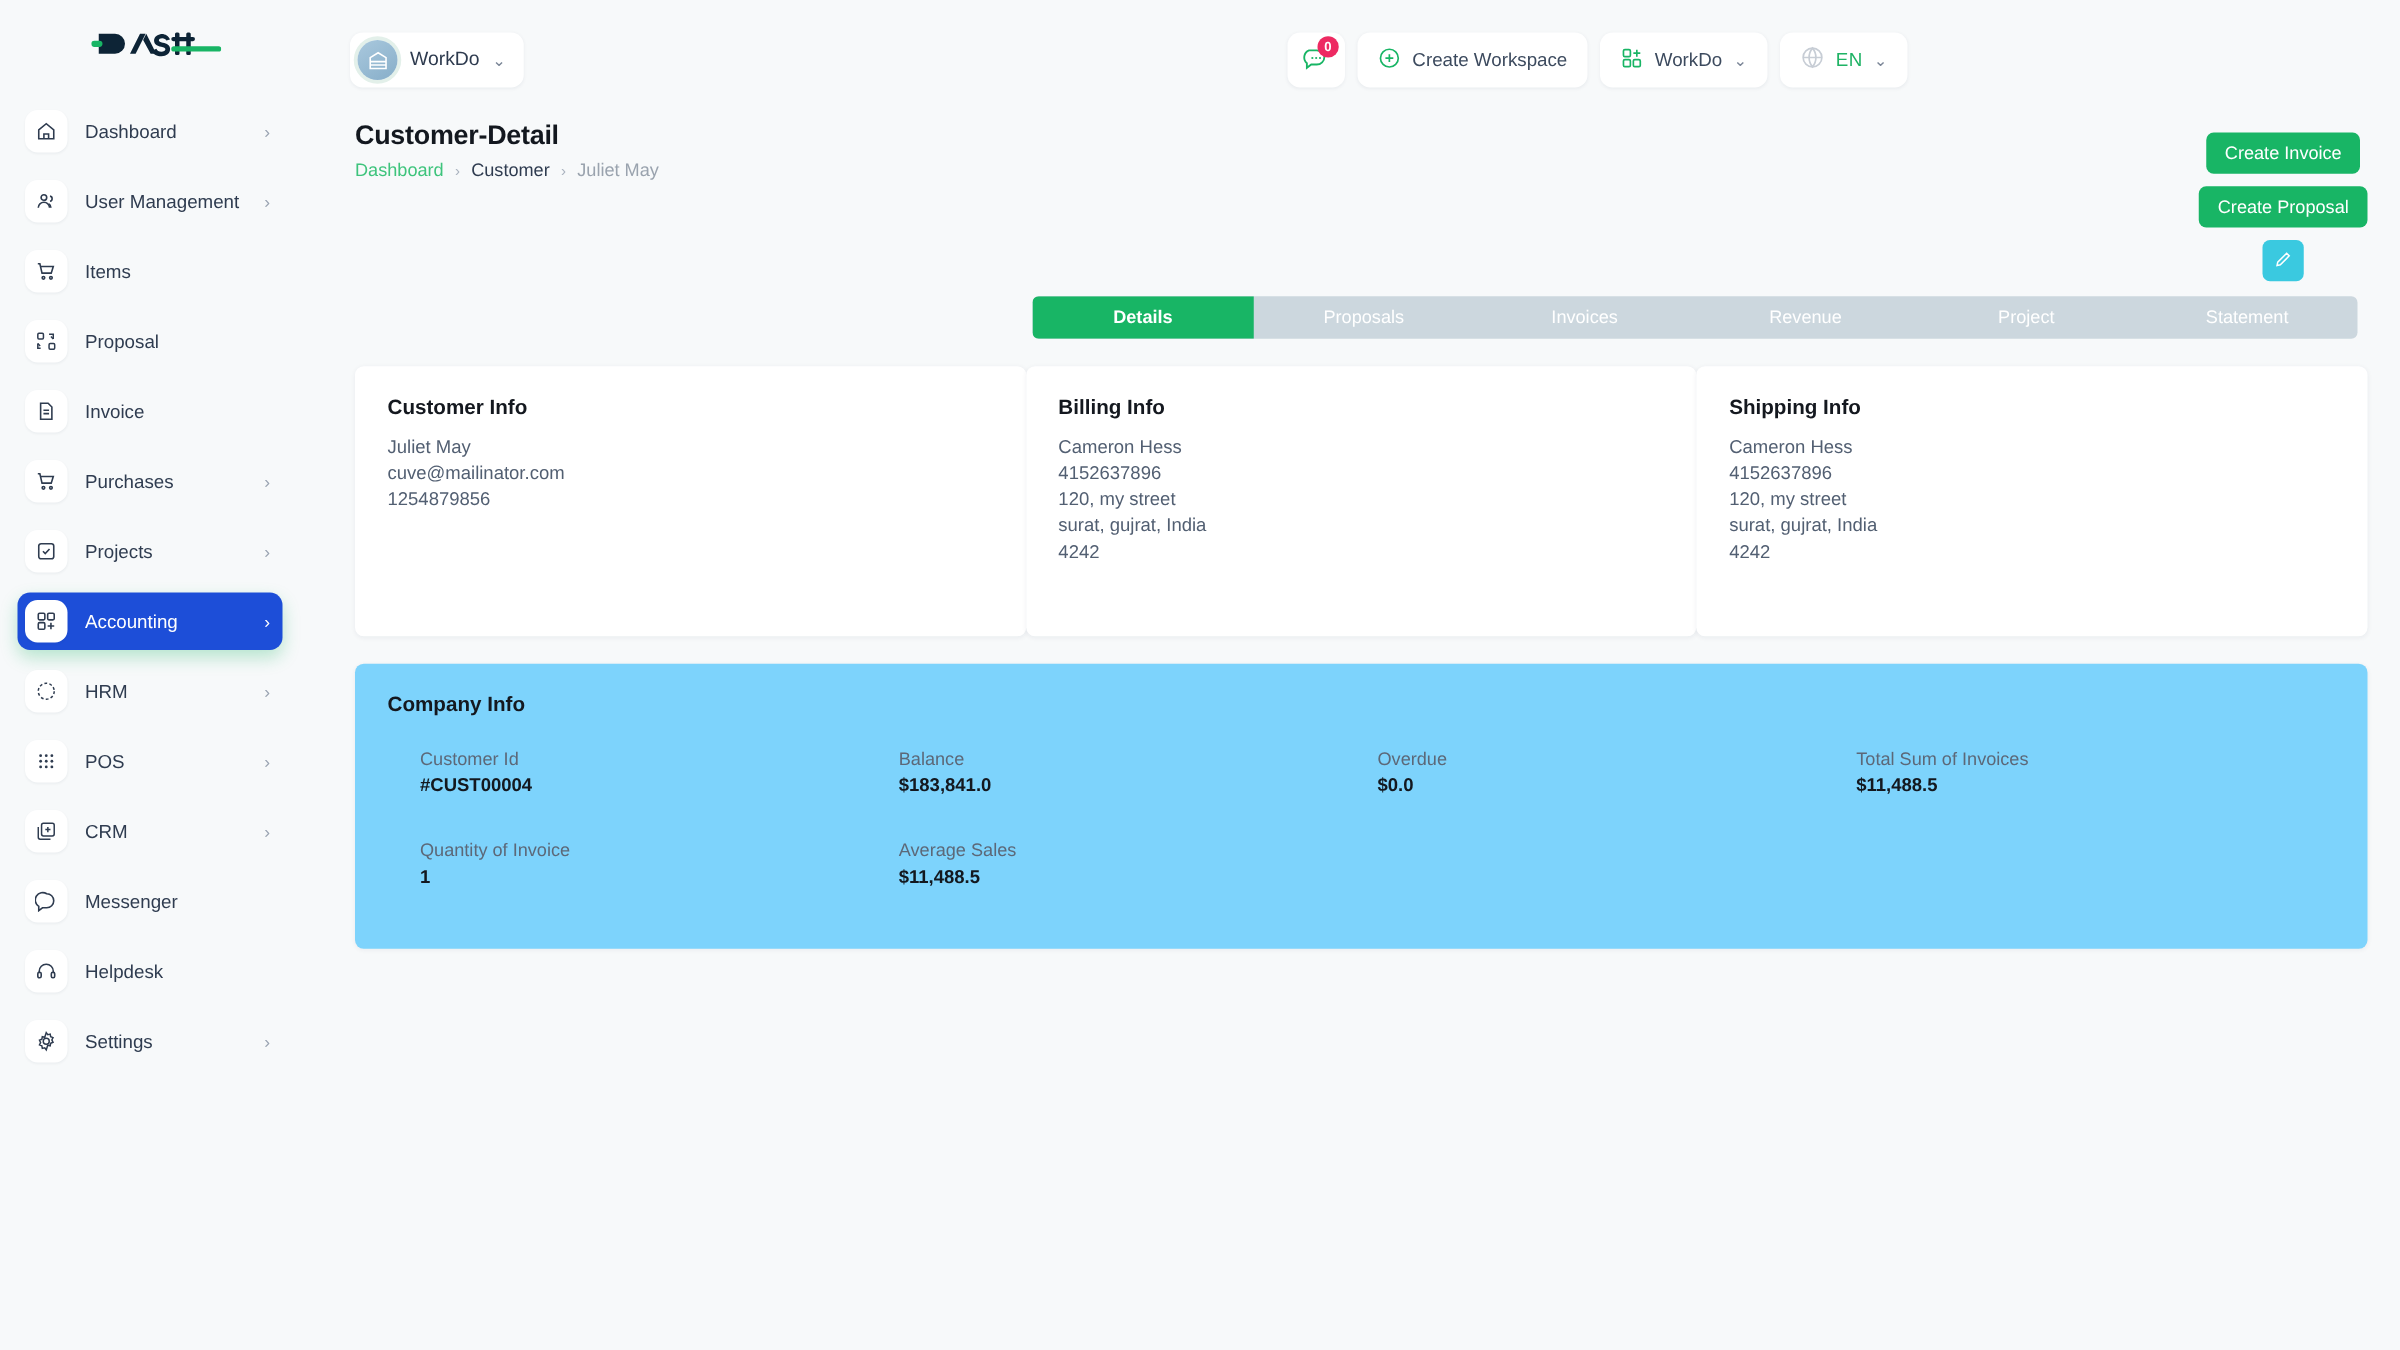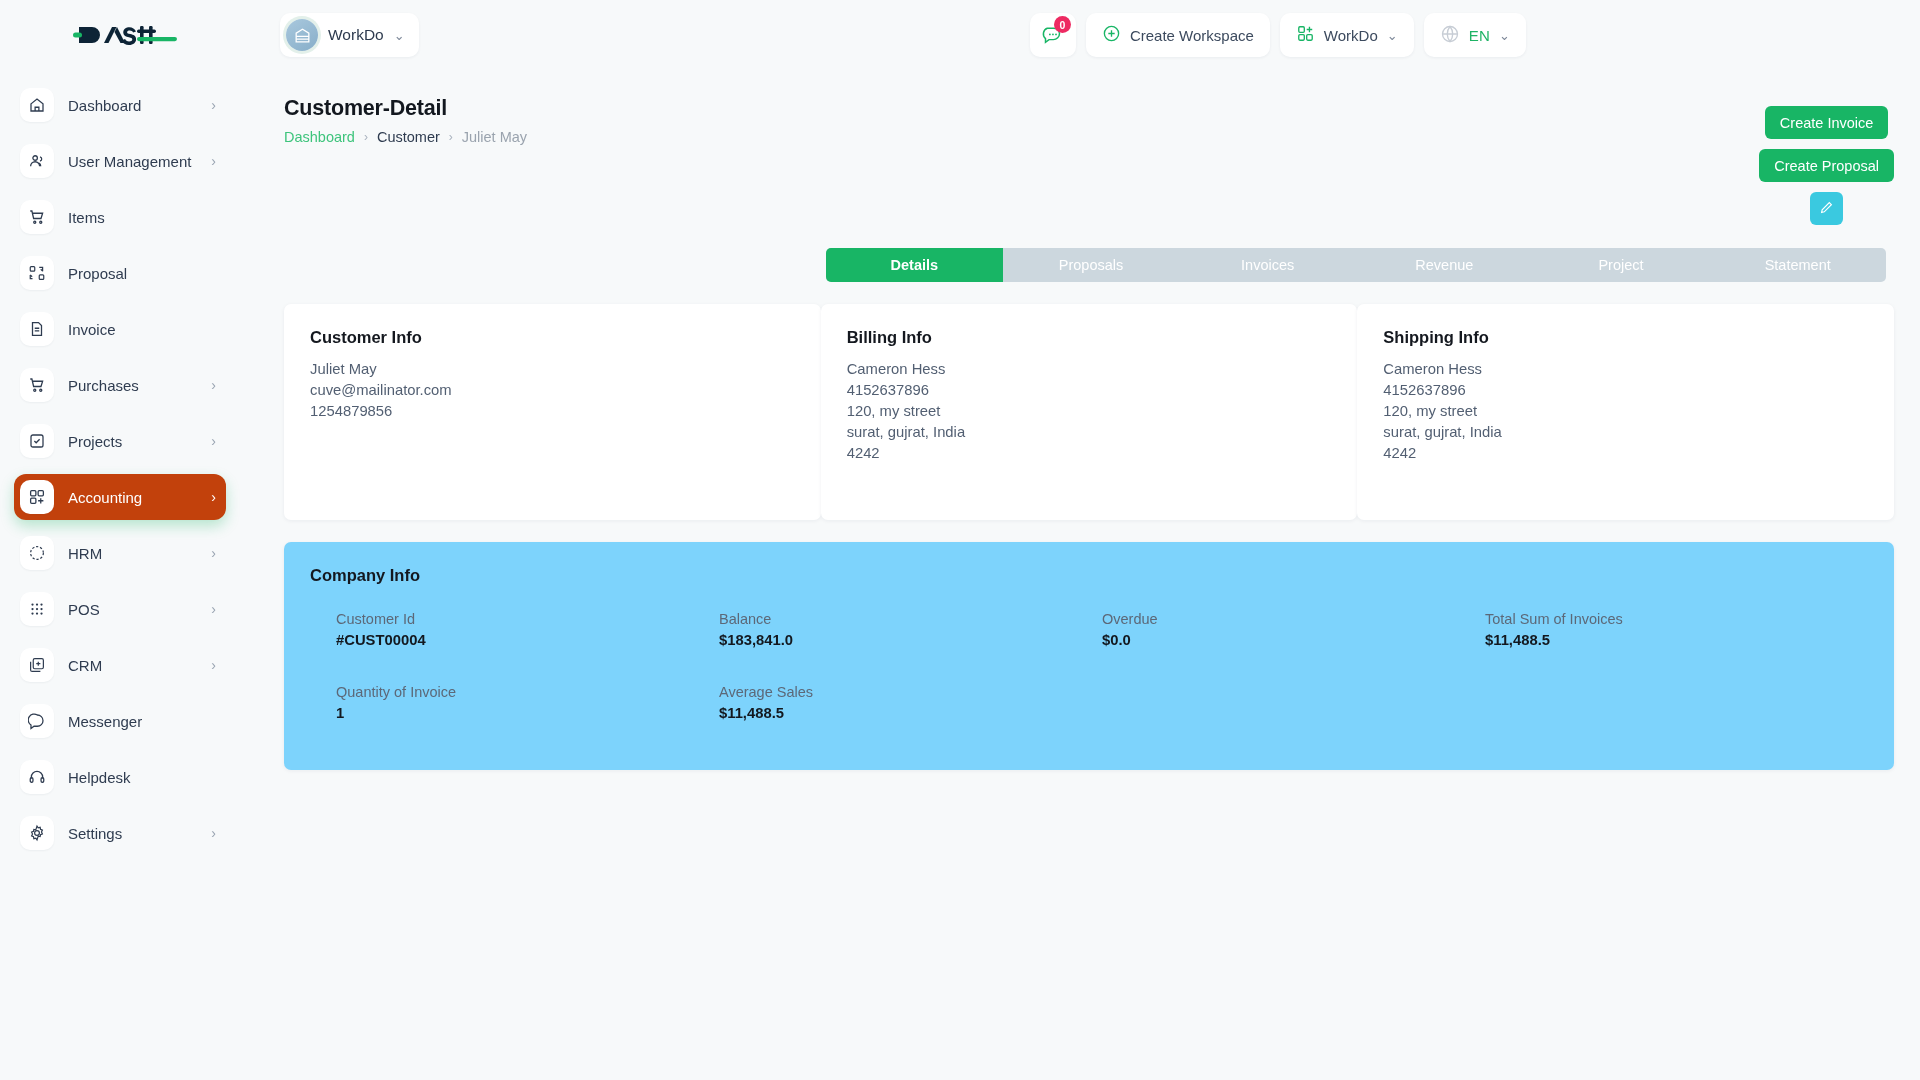"WorkDo" .topbar { align-items: center -> flex-end }
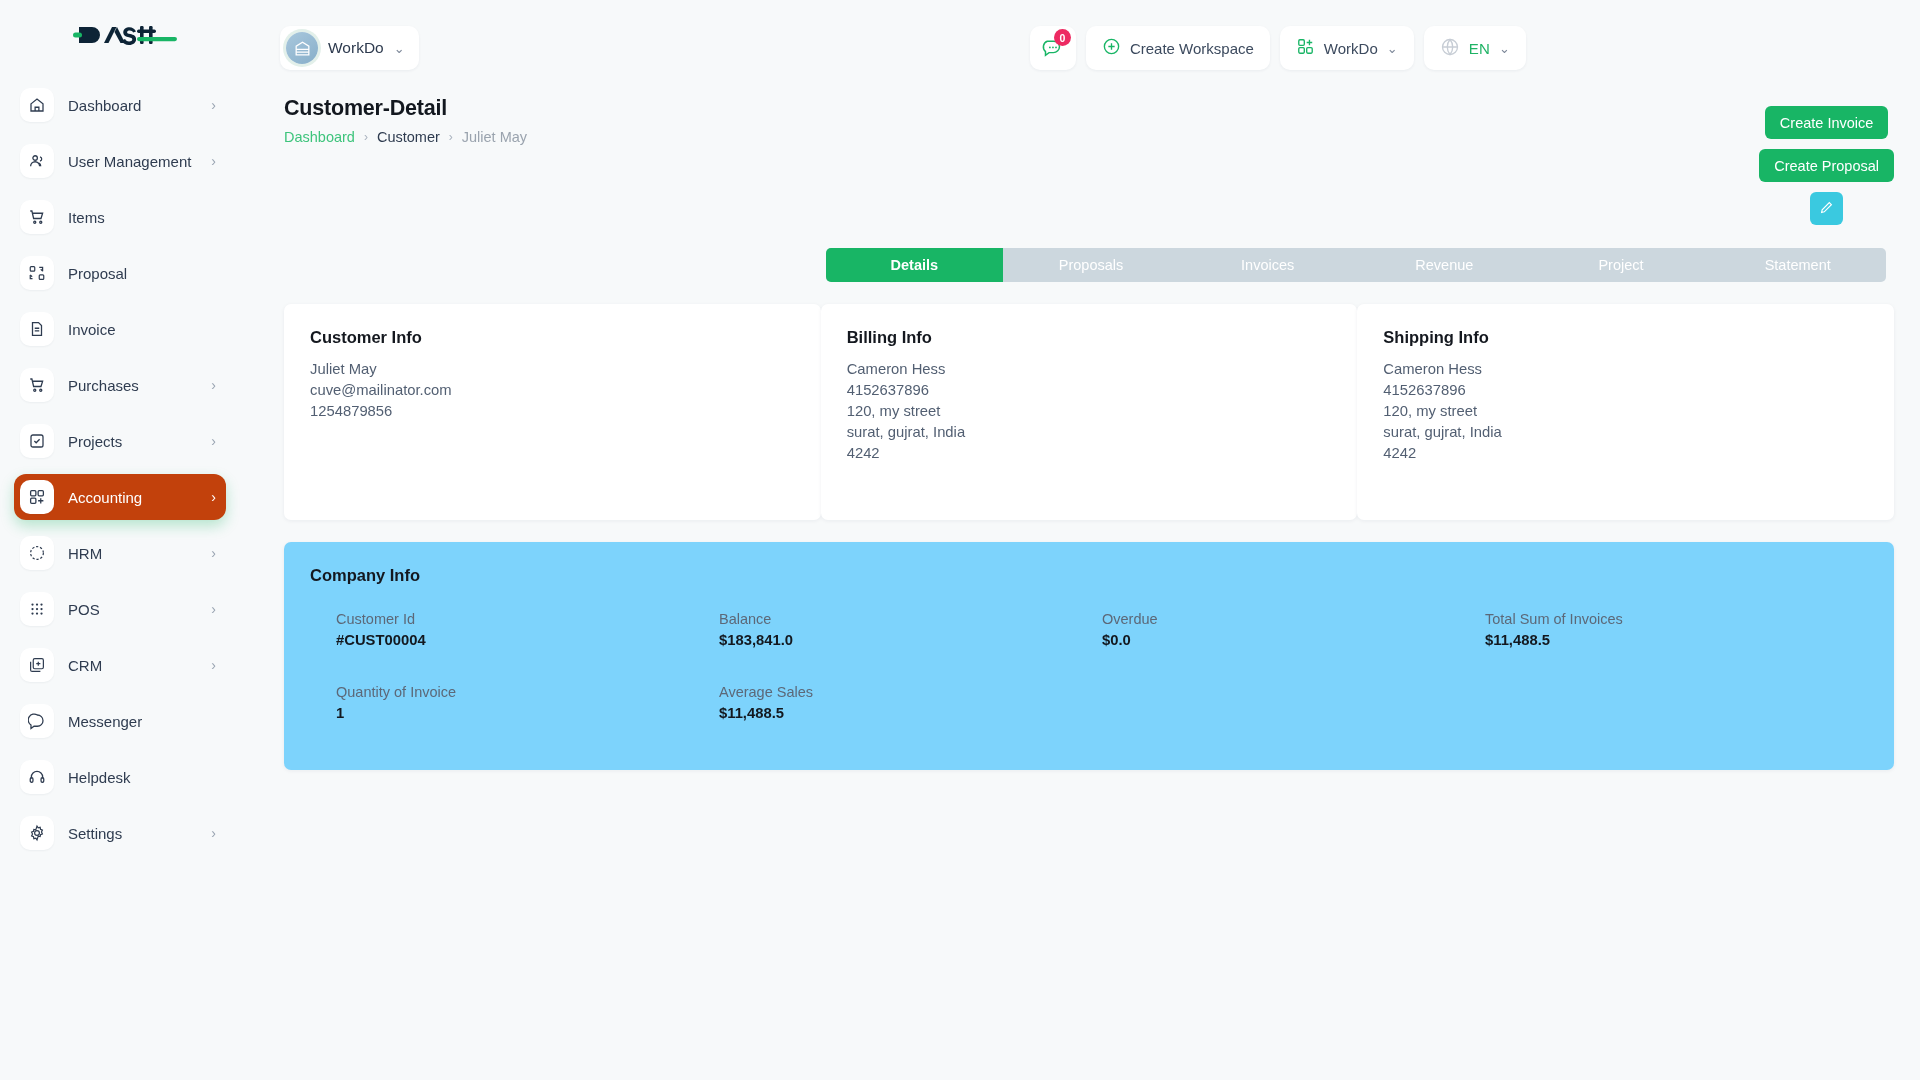"Details" .tabbar { margin-top: 23px -> 12px }
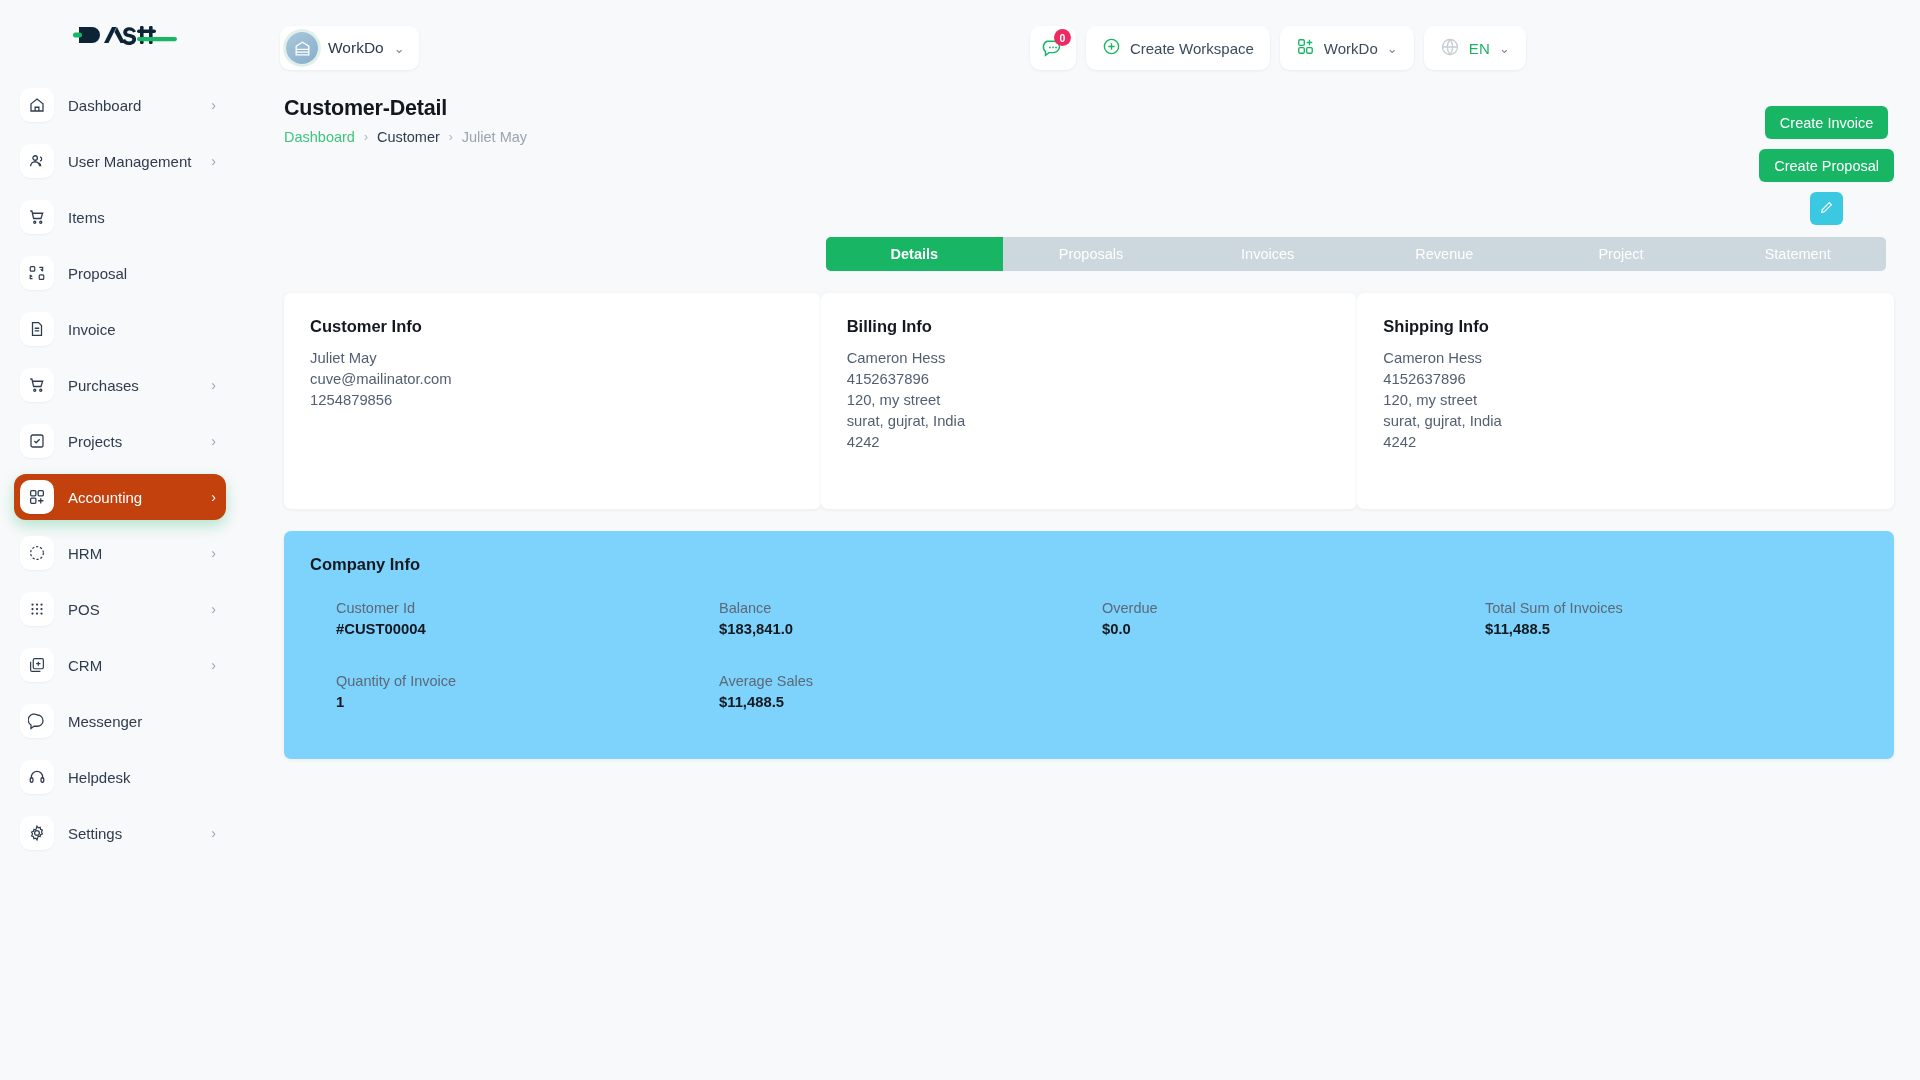"Accounting" .nav-item.active { background: #c2410c -> #1d4ed8; border-radius: none -> 10px }
